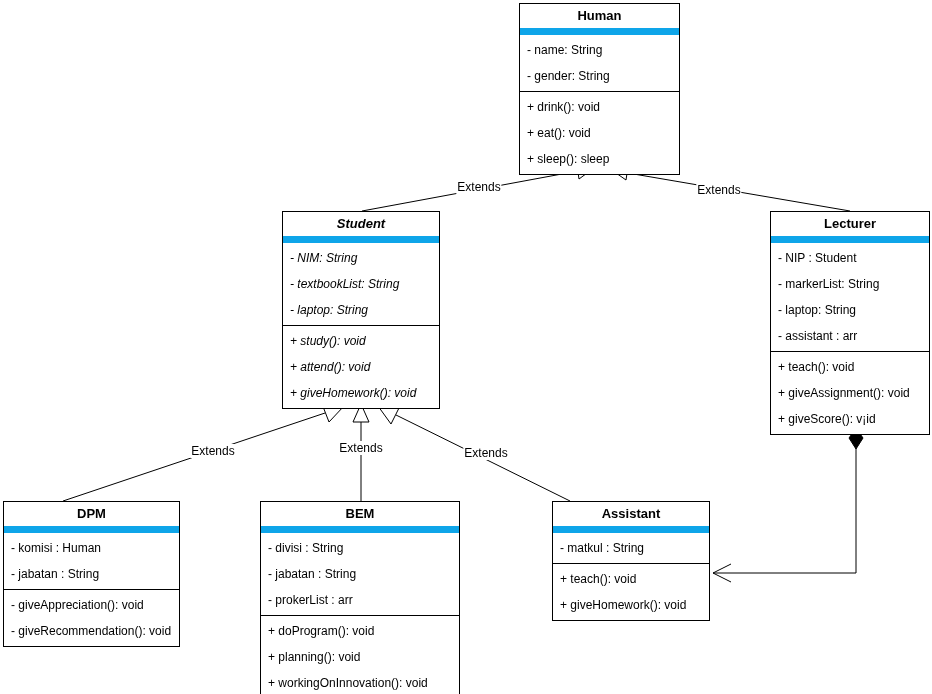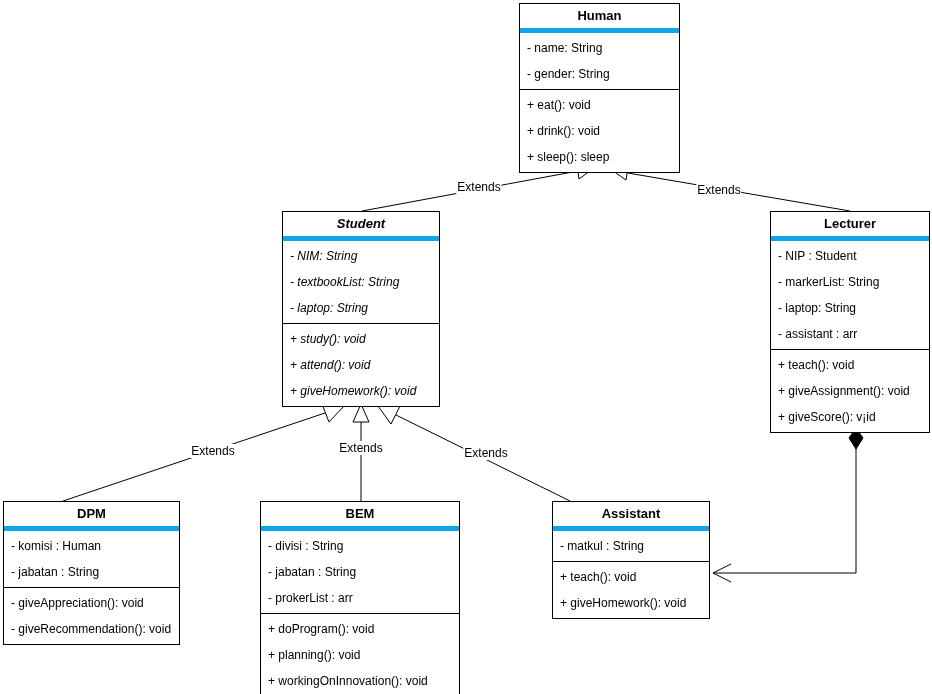"Human" .uml-title { border-bottom: 5px solid #0ea5e9 -> 7px solid #0ea5e9 }
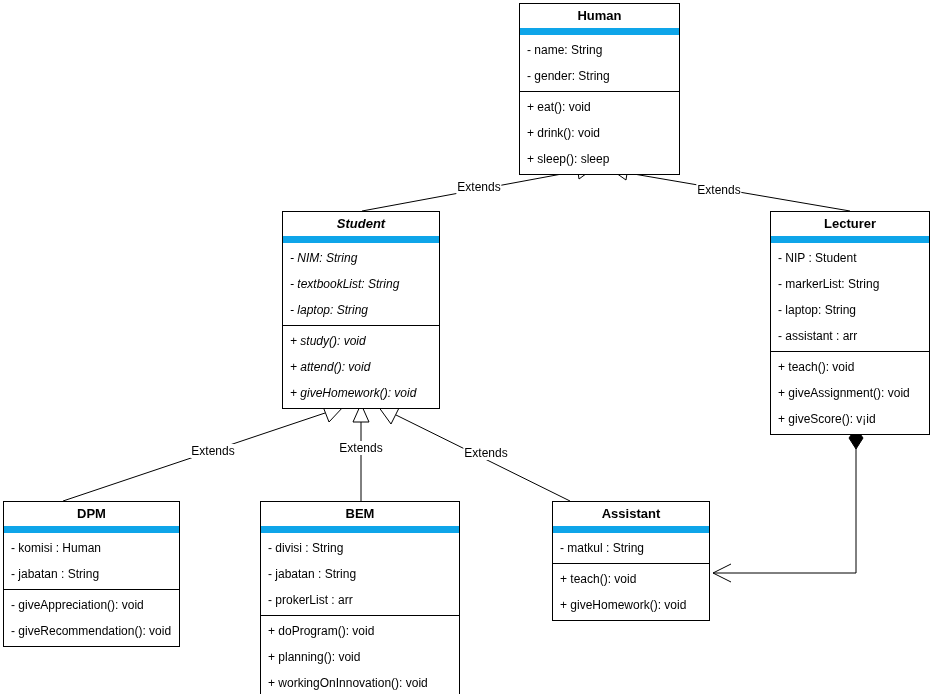"+ eat(): void" div.uml-member { order: before "+ drink(): void" -> after "+ drink(): void" }
